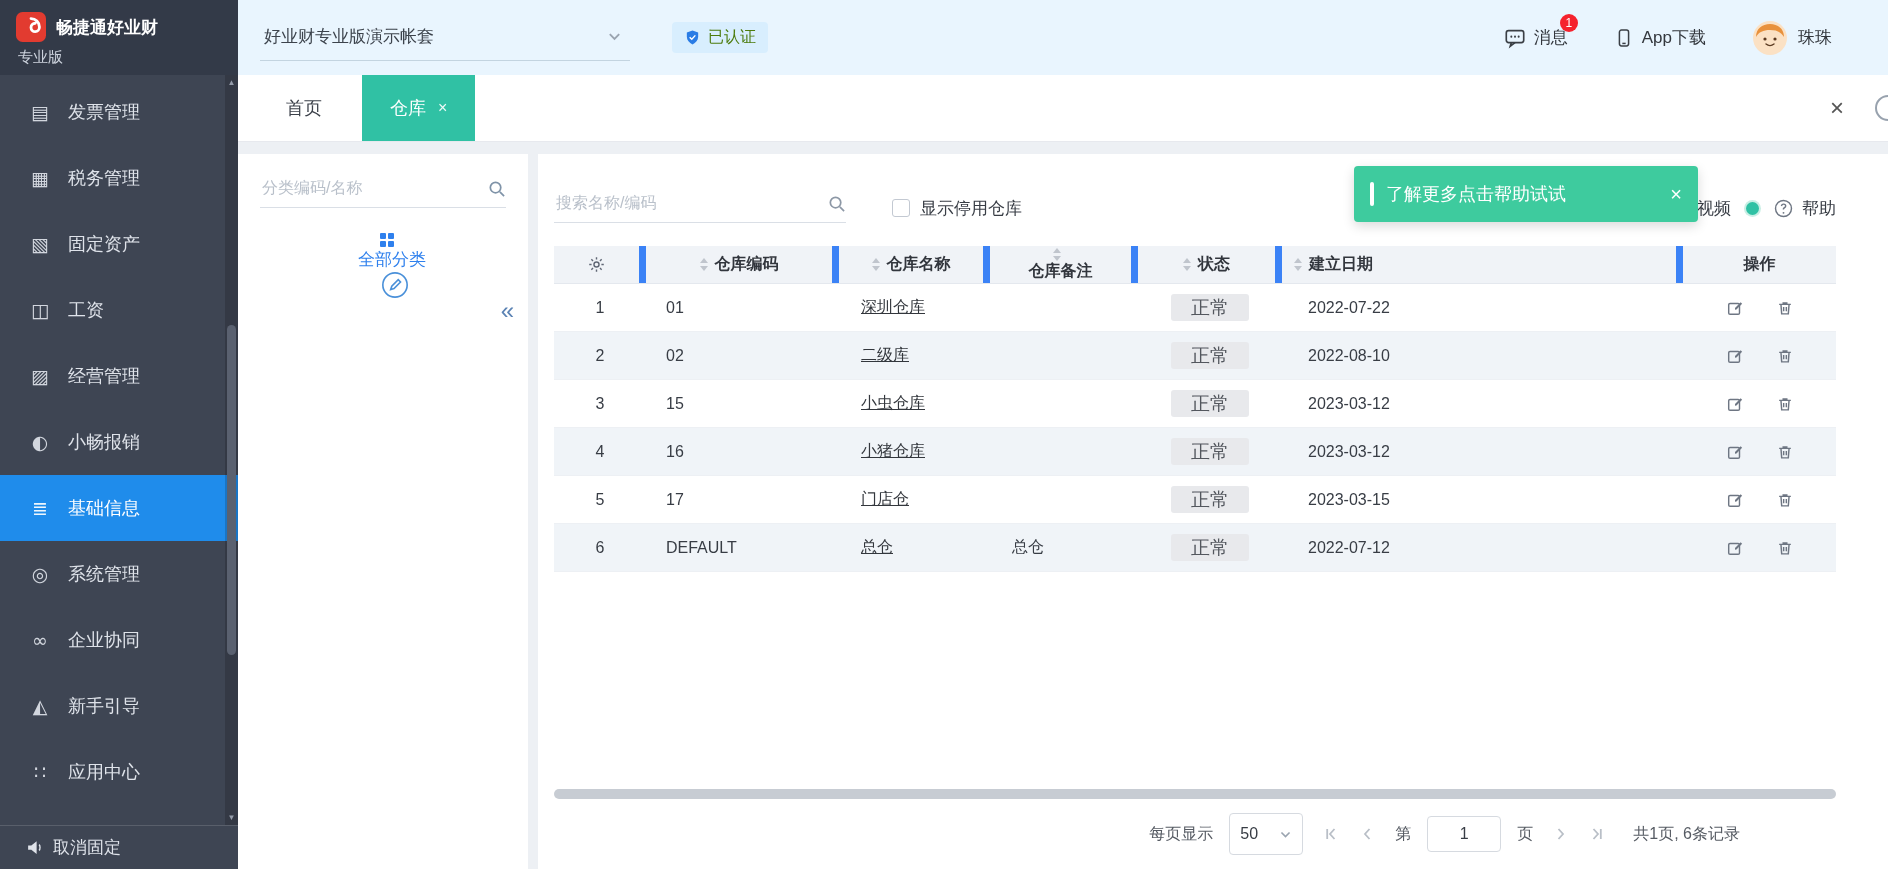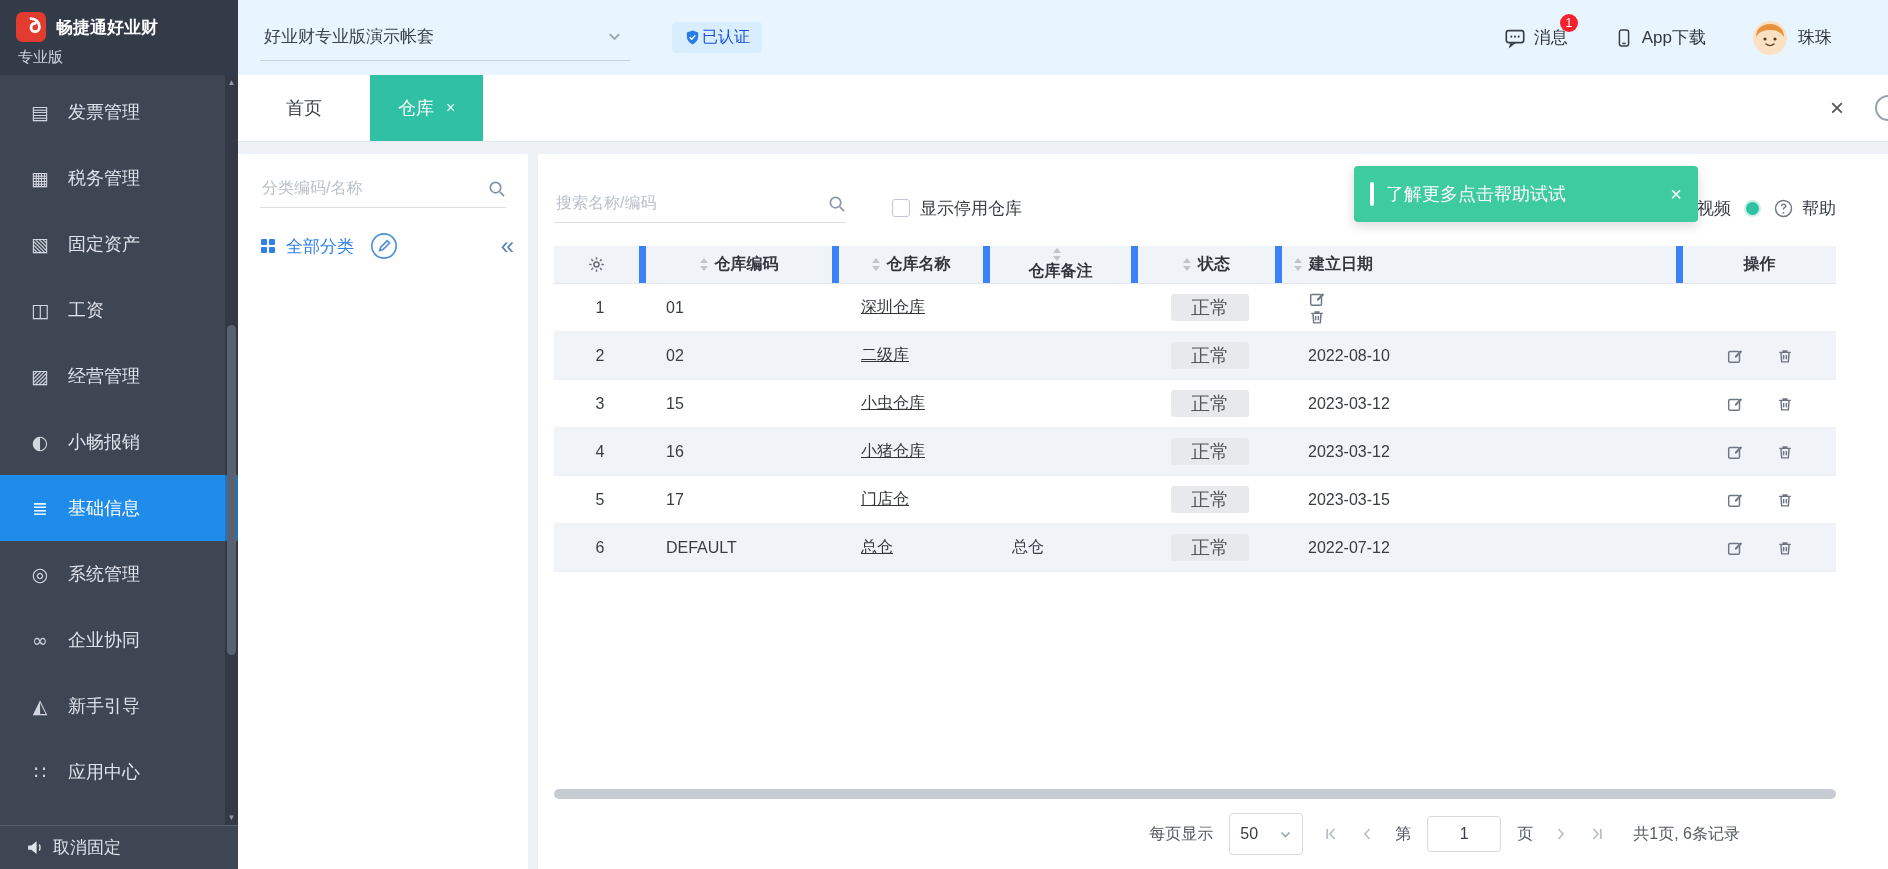"已认证" .verified { color: #1d4ed8 -> #4d7c0f; gap: 1px -> 7px }
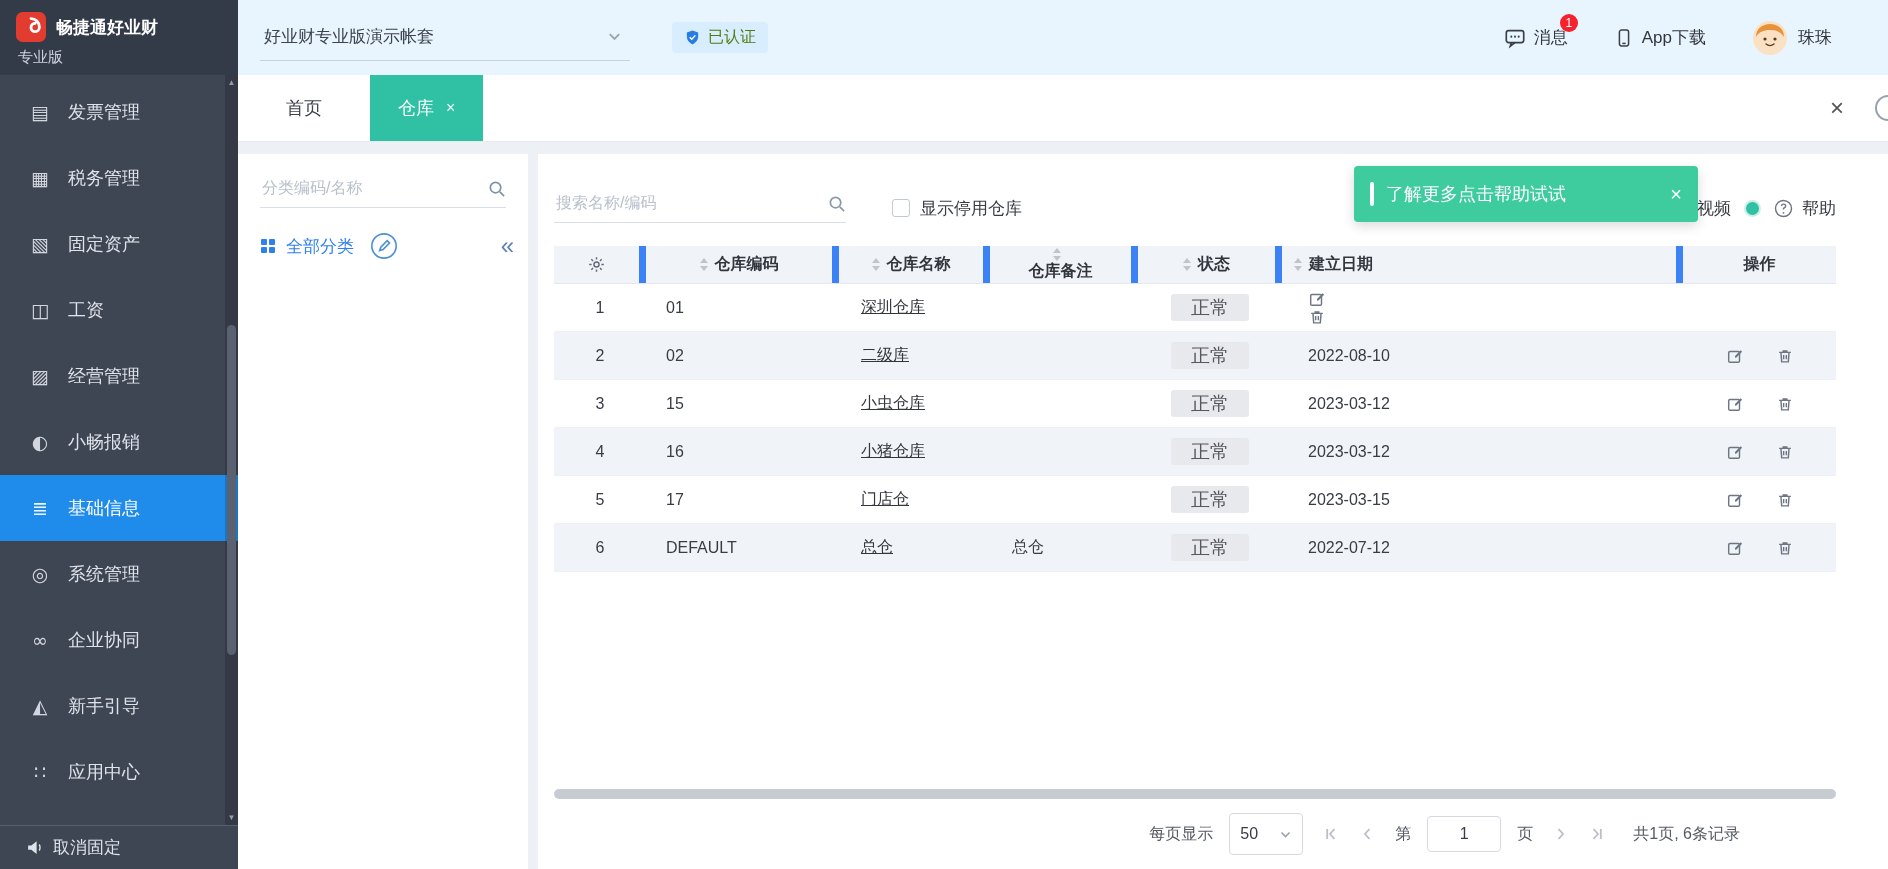"仓库" .tab.active { margin-left: 20px -> 12px }
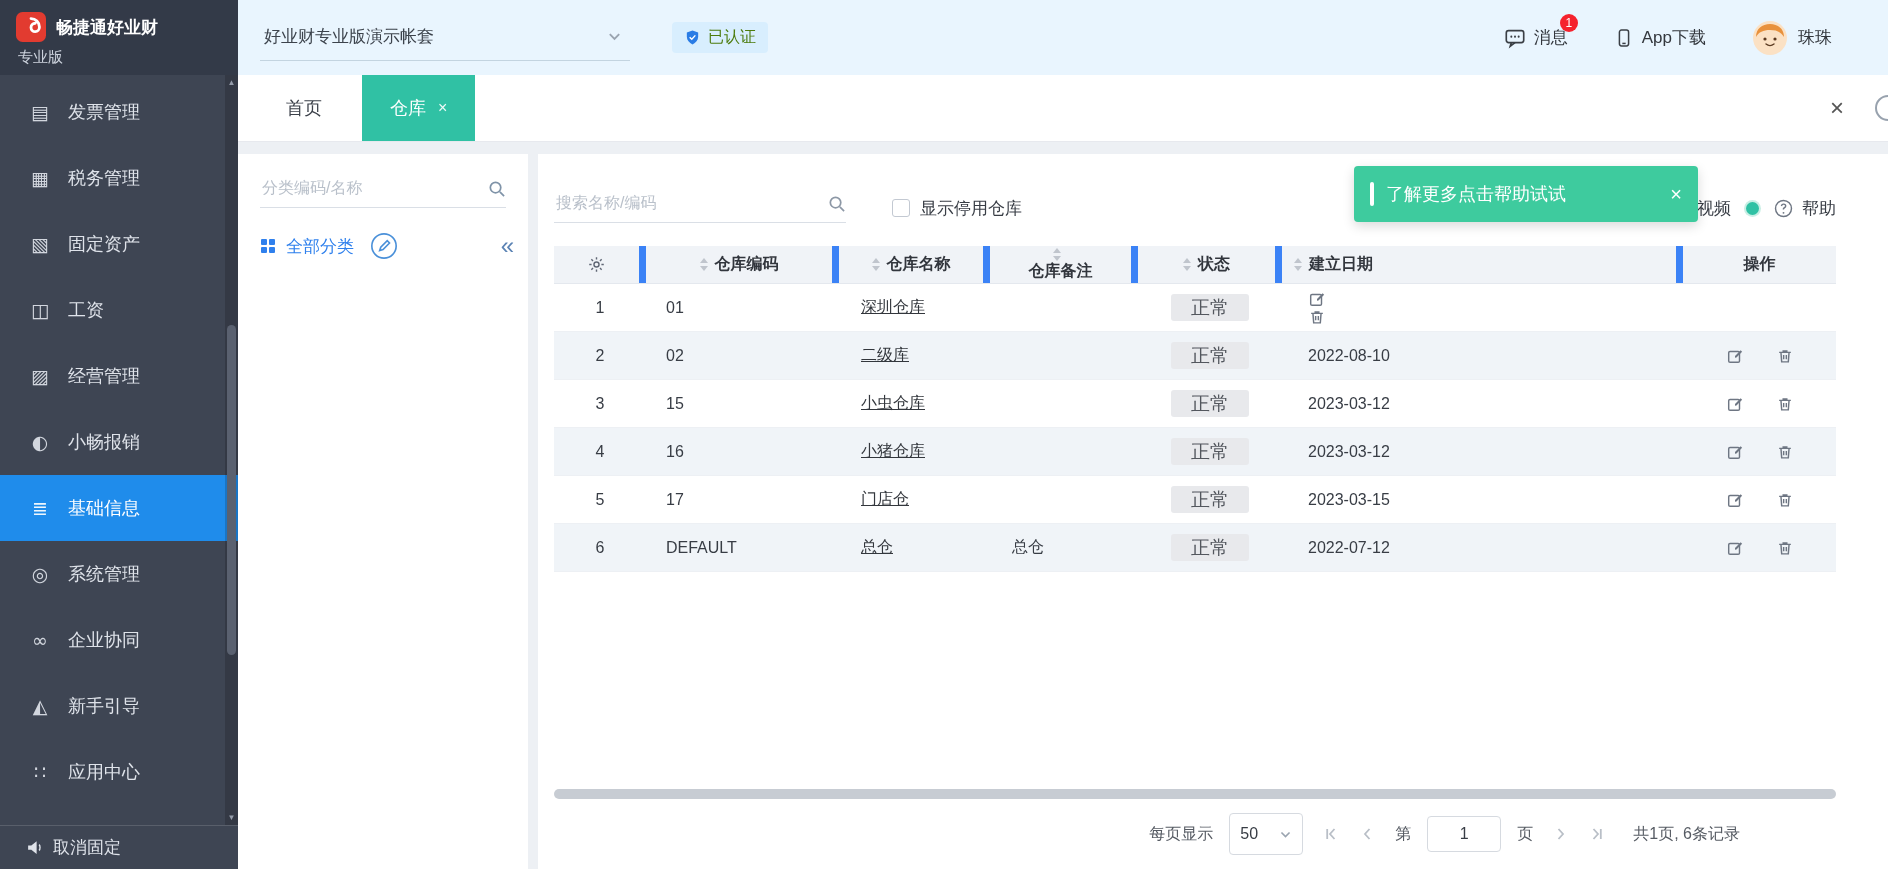"全部分类" .cat-all-row { flex-direction: none -> column }
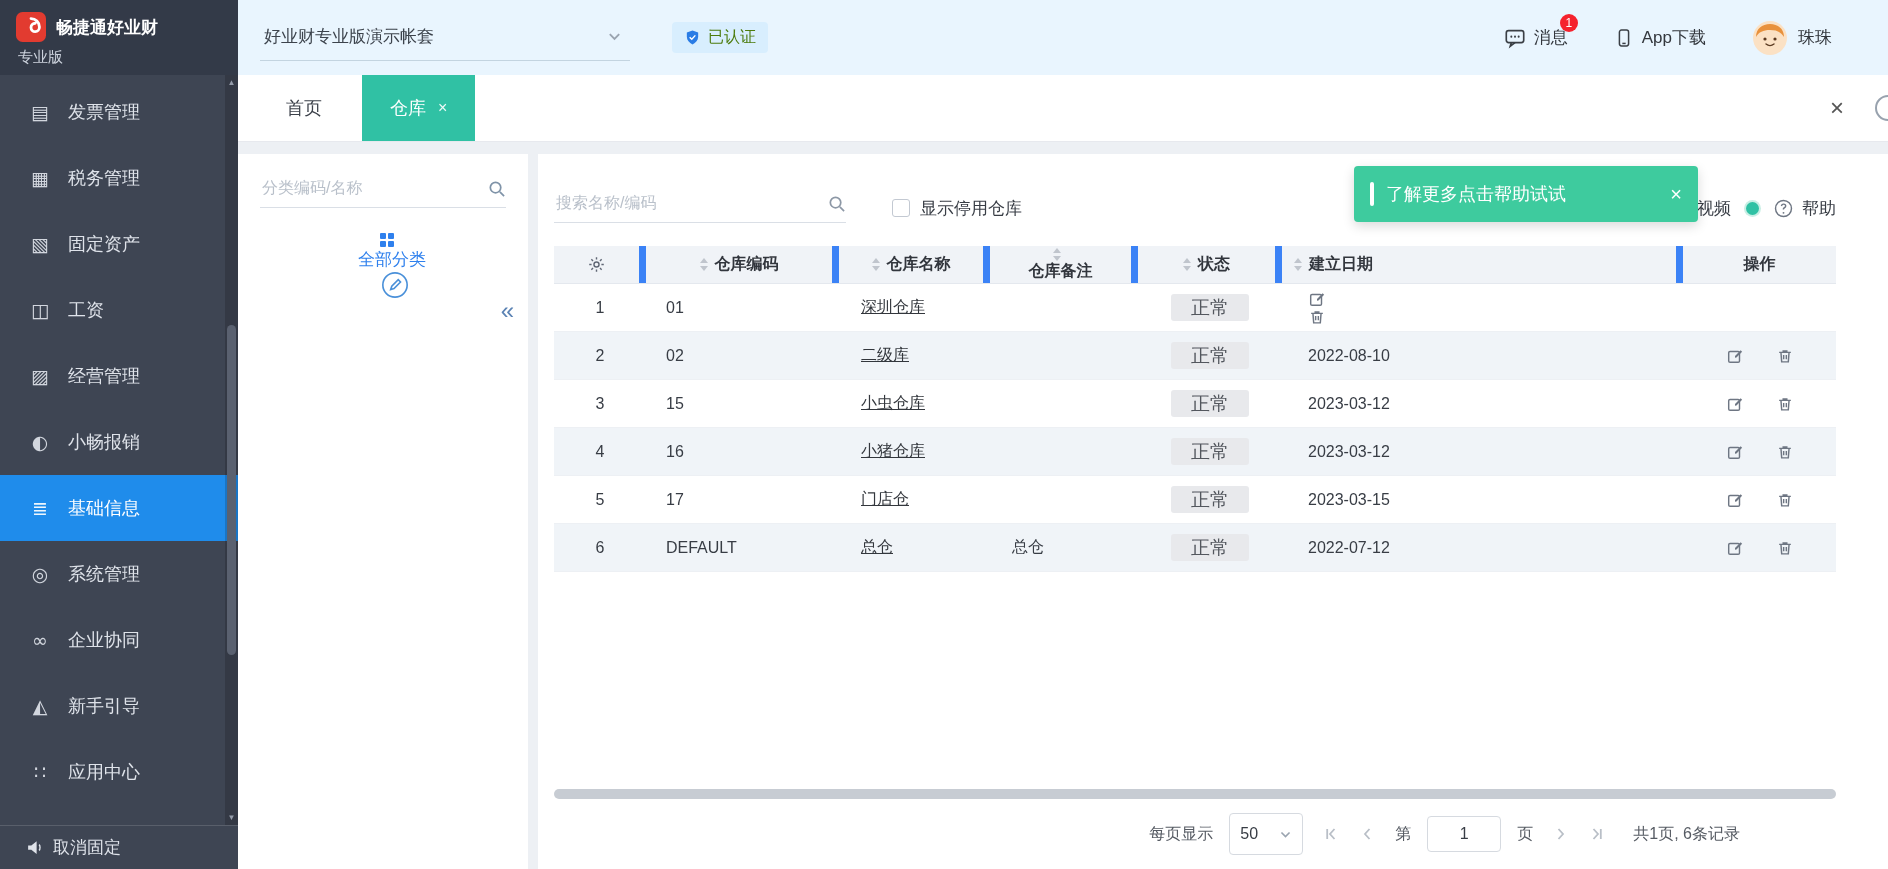"2022-07-22" div { html: none -> <div>2022-07-22</div> }
